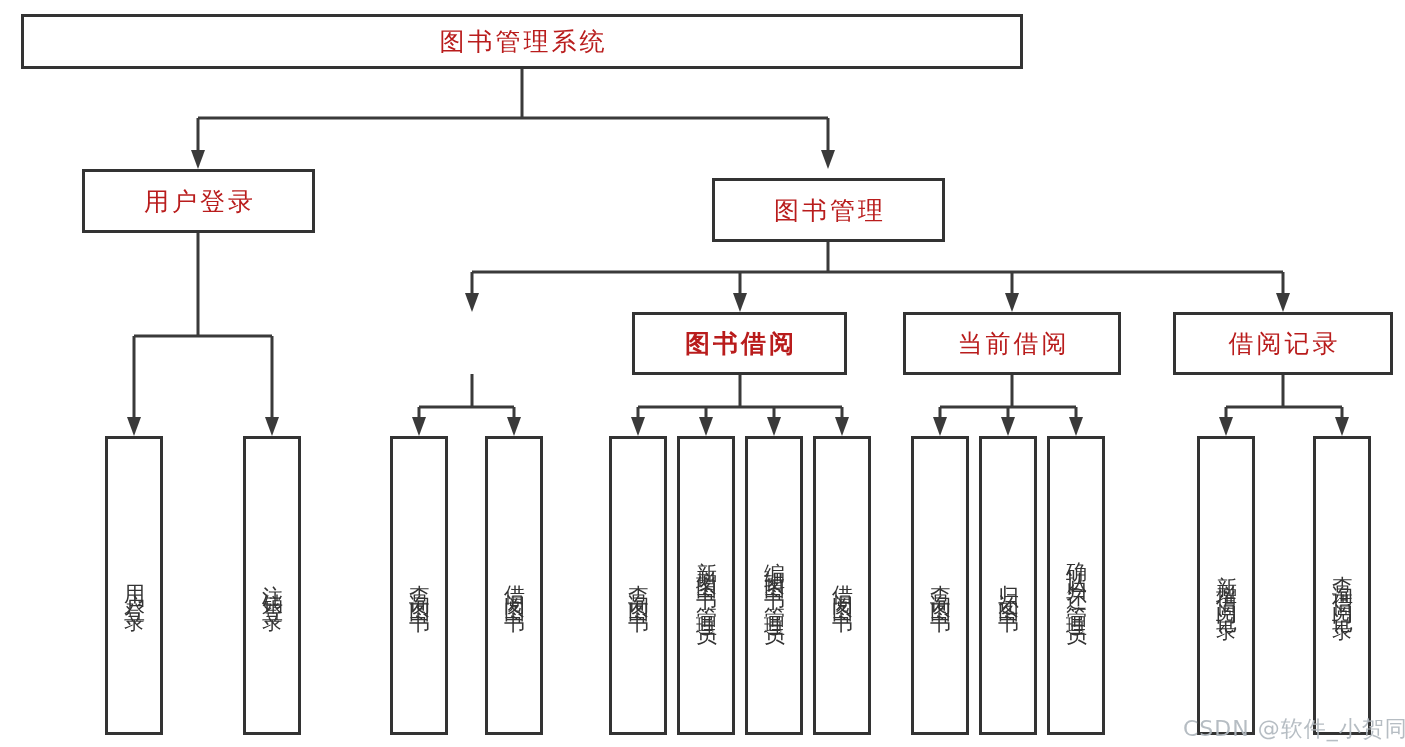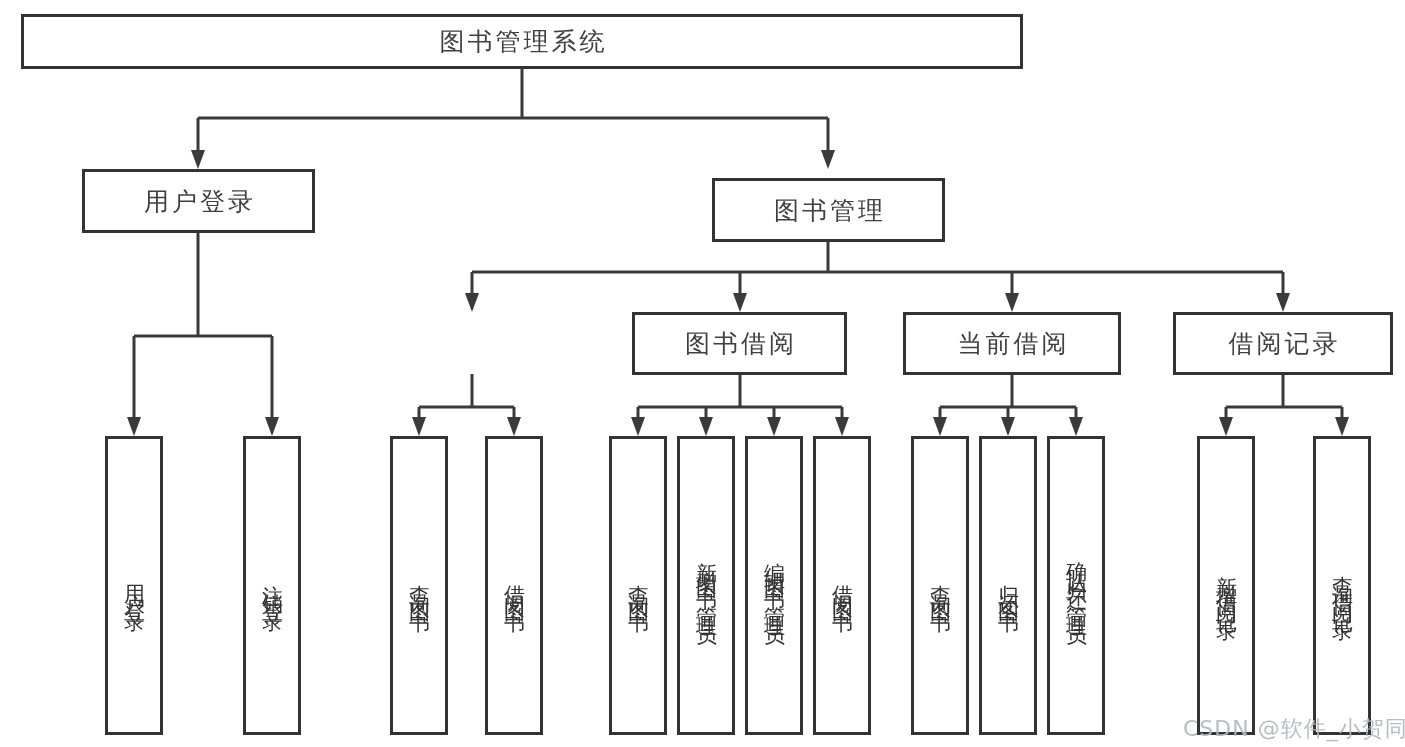"图书管理系统" .h-node { color: #404040 -> #b91c1c }
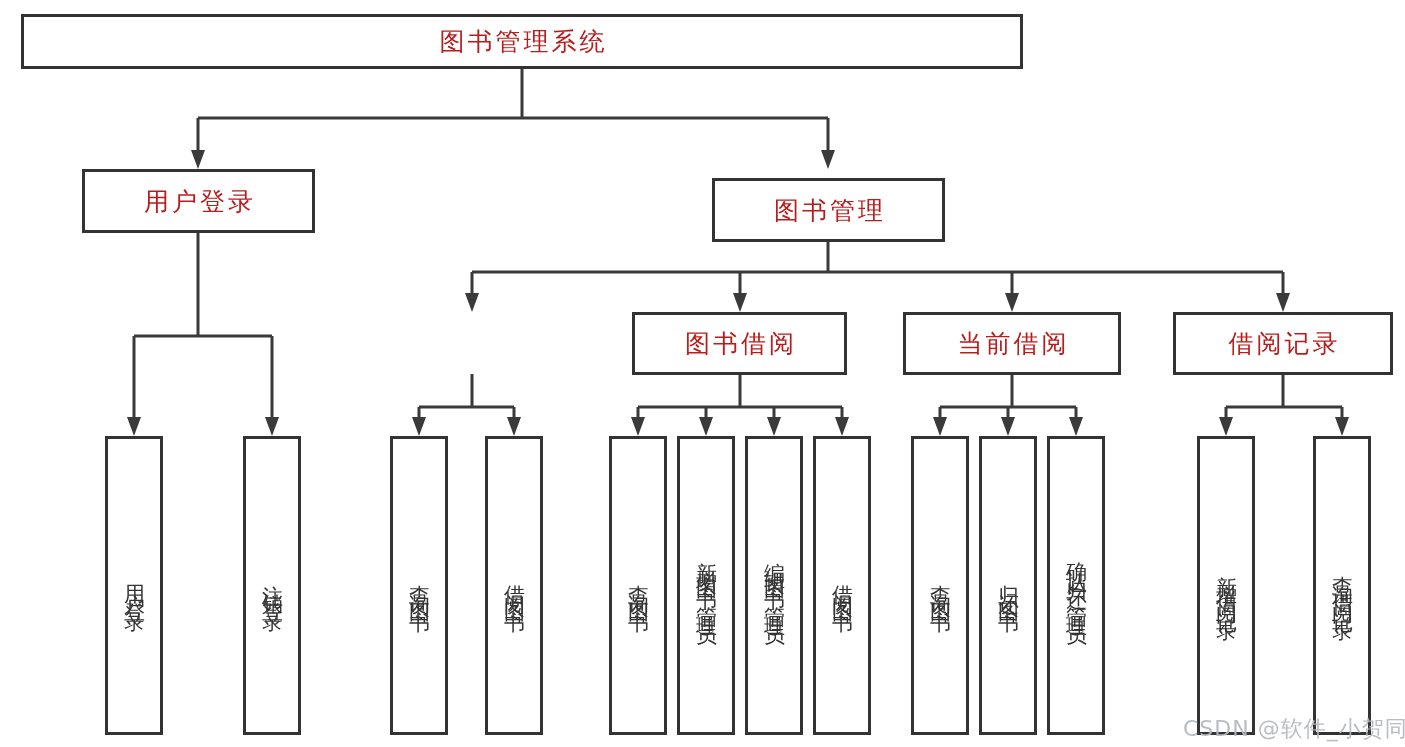"图书借阅" div.h-node { font-weight: none -> bold }
